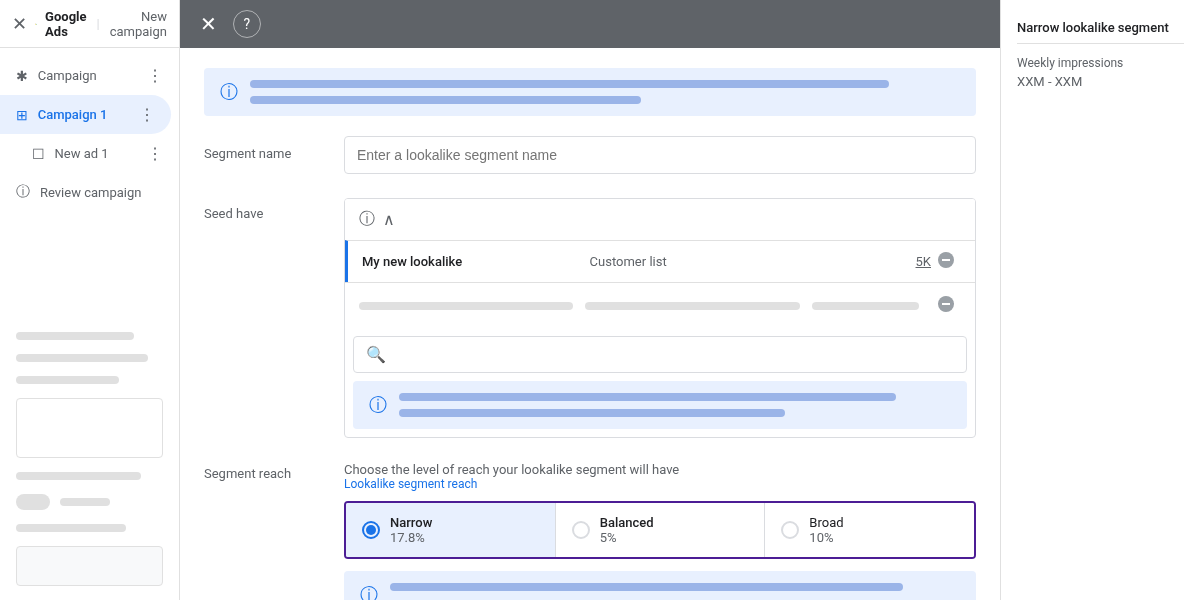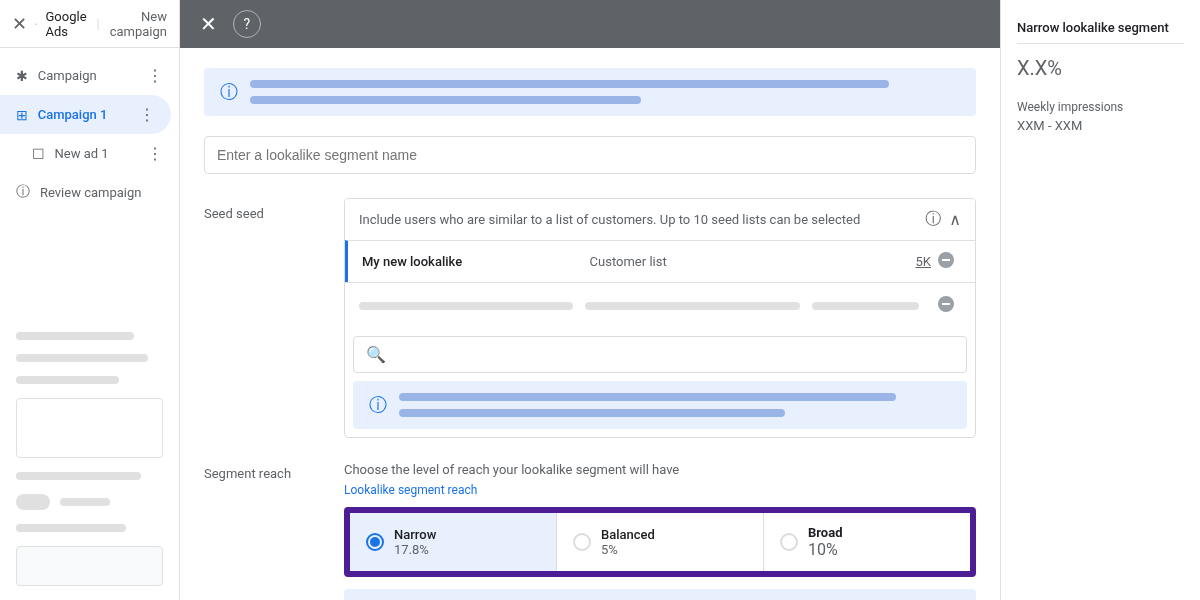"Google Ads" span { font-weight: 400 -> 700 }
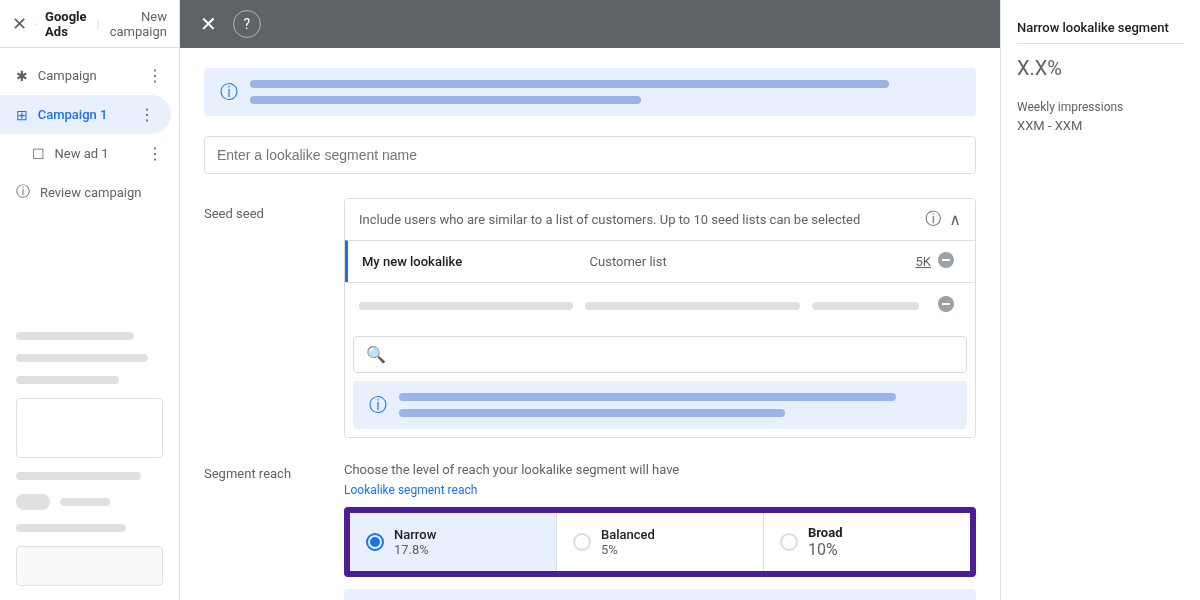"X.X%" div { html: <div>X.X%</div> -> none }
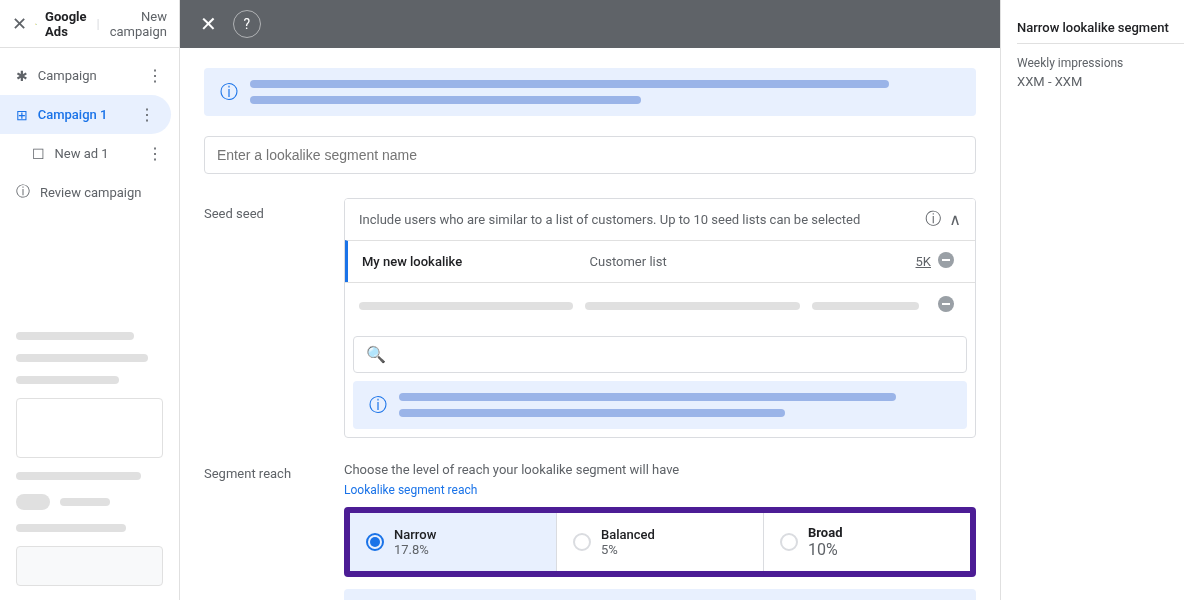"Segment name" div { html: none -> <div>Segment name</div> }
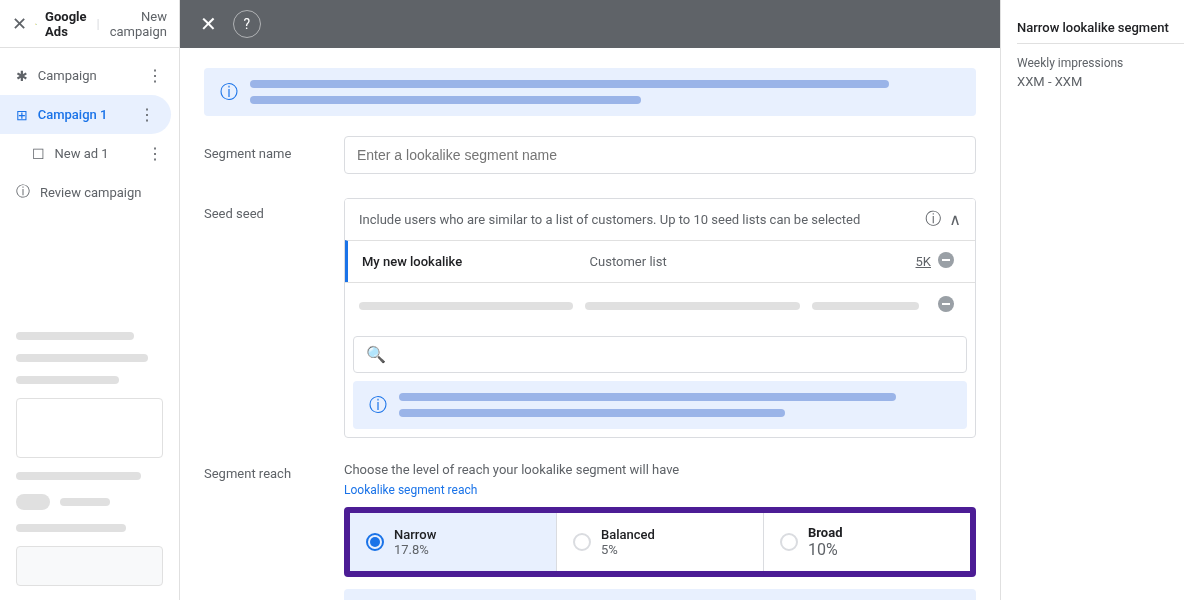"Seed seed" div { text: seed -> have }
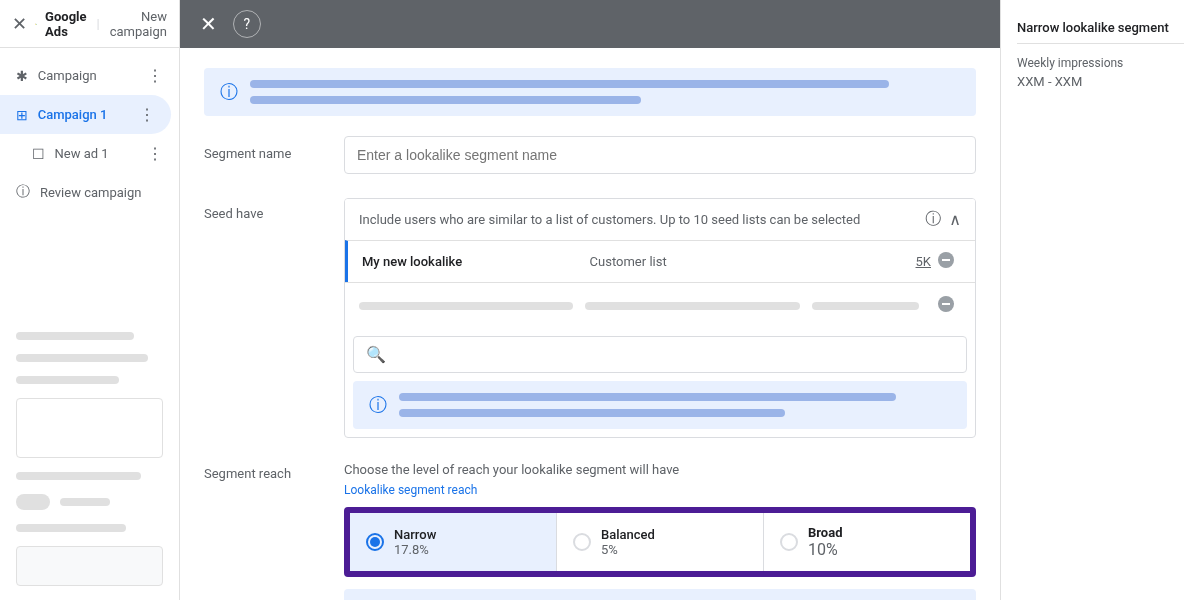"Include users who are similar" span { html: <span>Include users who are similar to a list of customers. Up to 10 seed lists can be selected</span> -> none }
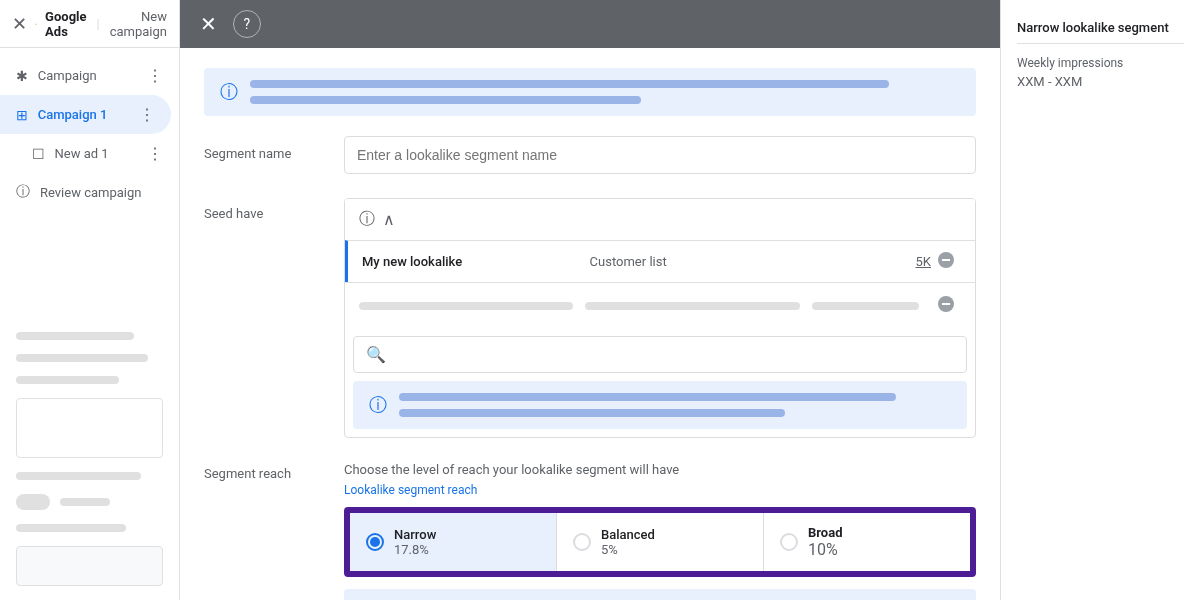"Choose the level of reach" div { margin-bottom: 6px -> none }
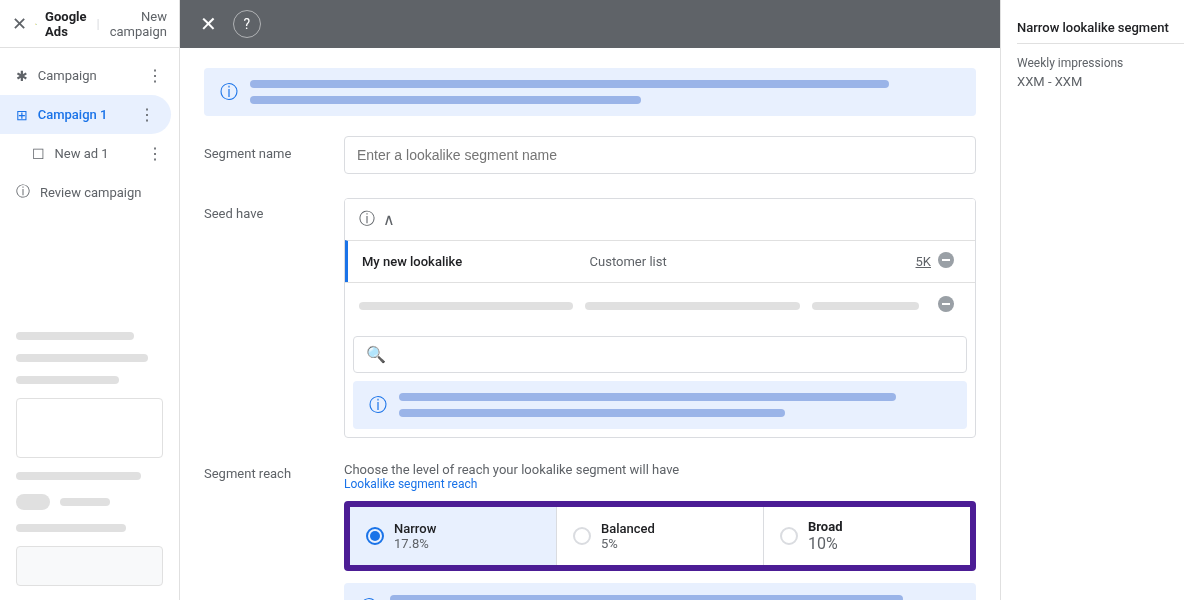"Narrow" div { border: 6px solid #4c1d95 -> 2px solid #4c1d95; justify-content: flex-end -> none }
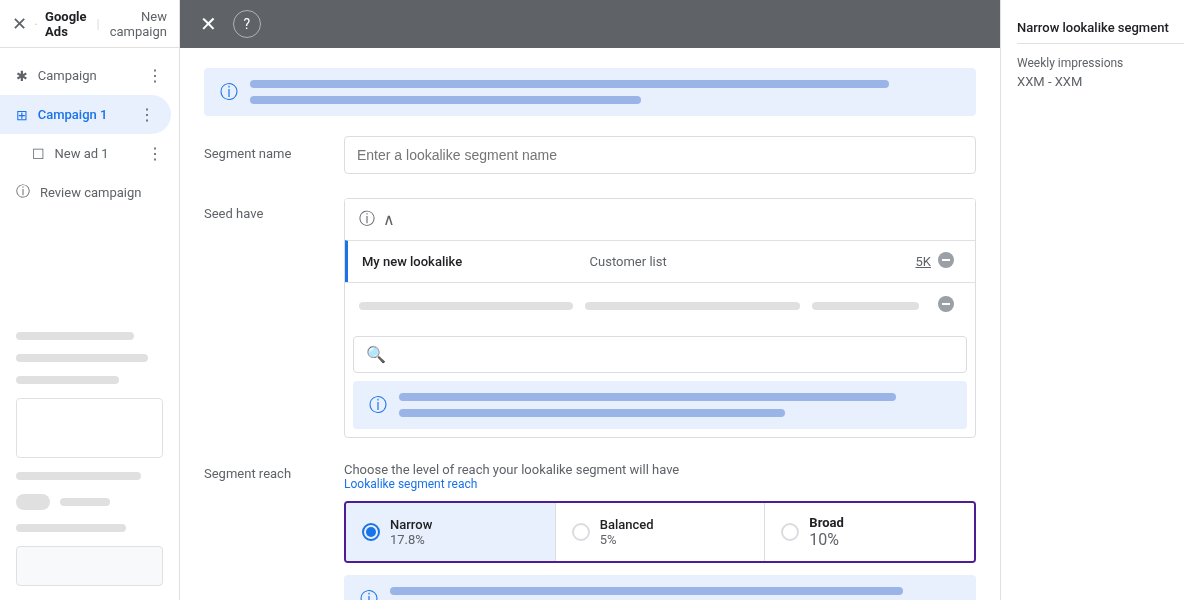"Broad" div { font-weight: 700 -> 400 }
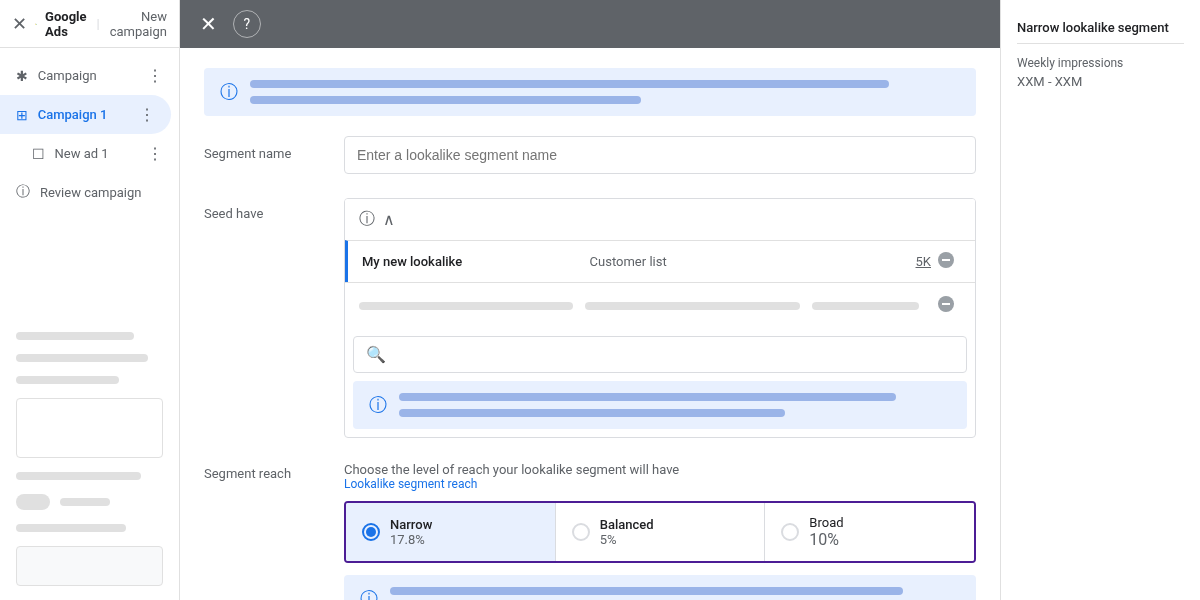"10%" div { font-size: 16px -> 13px }
